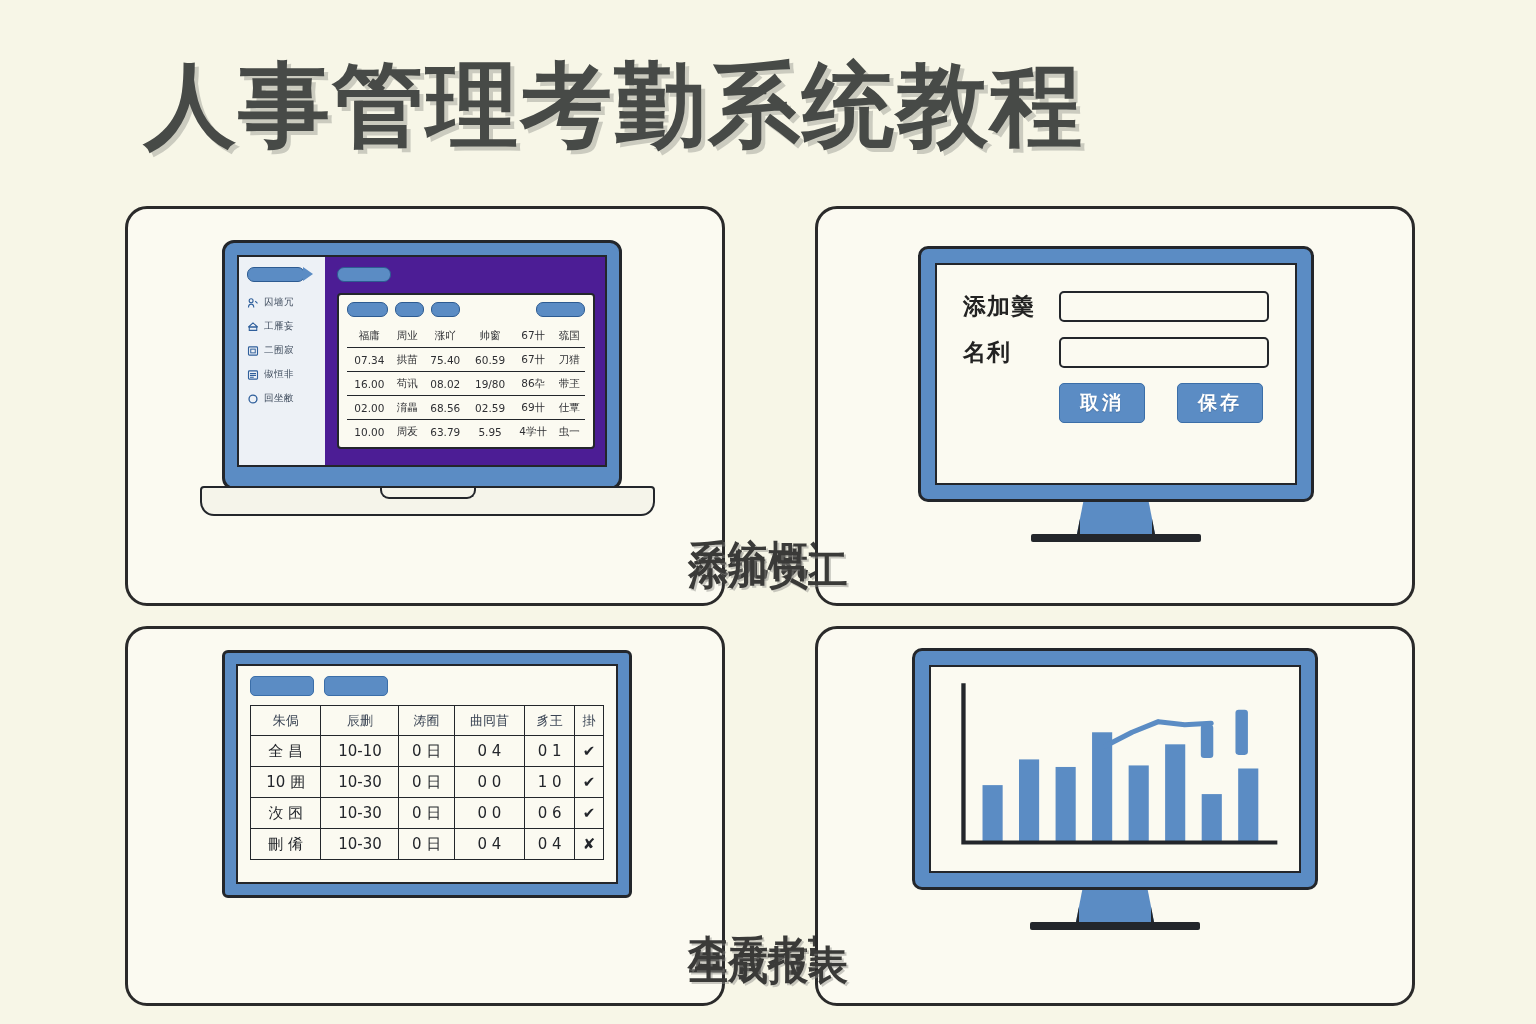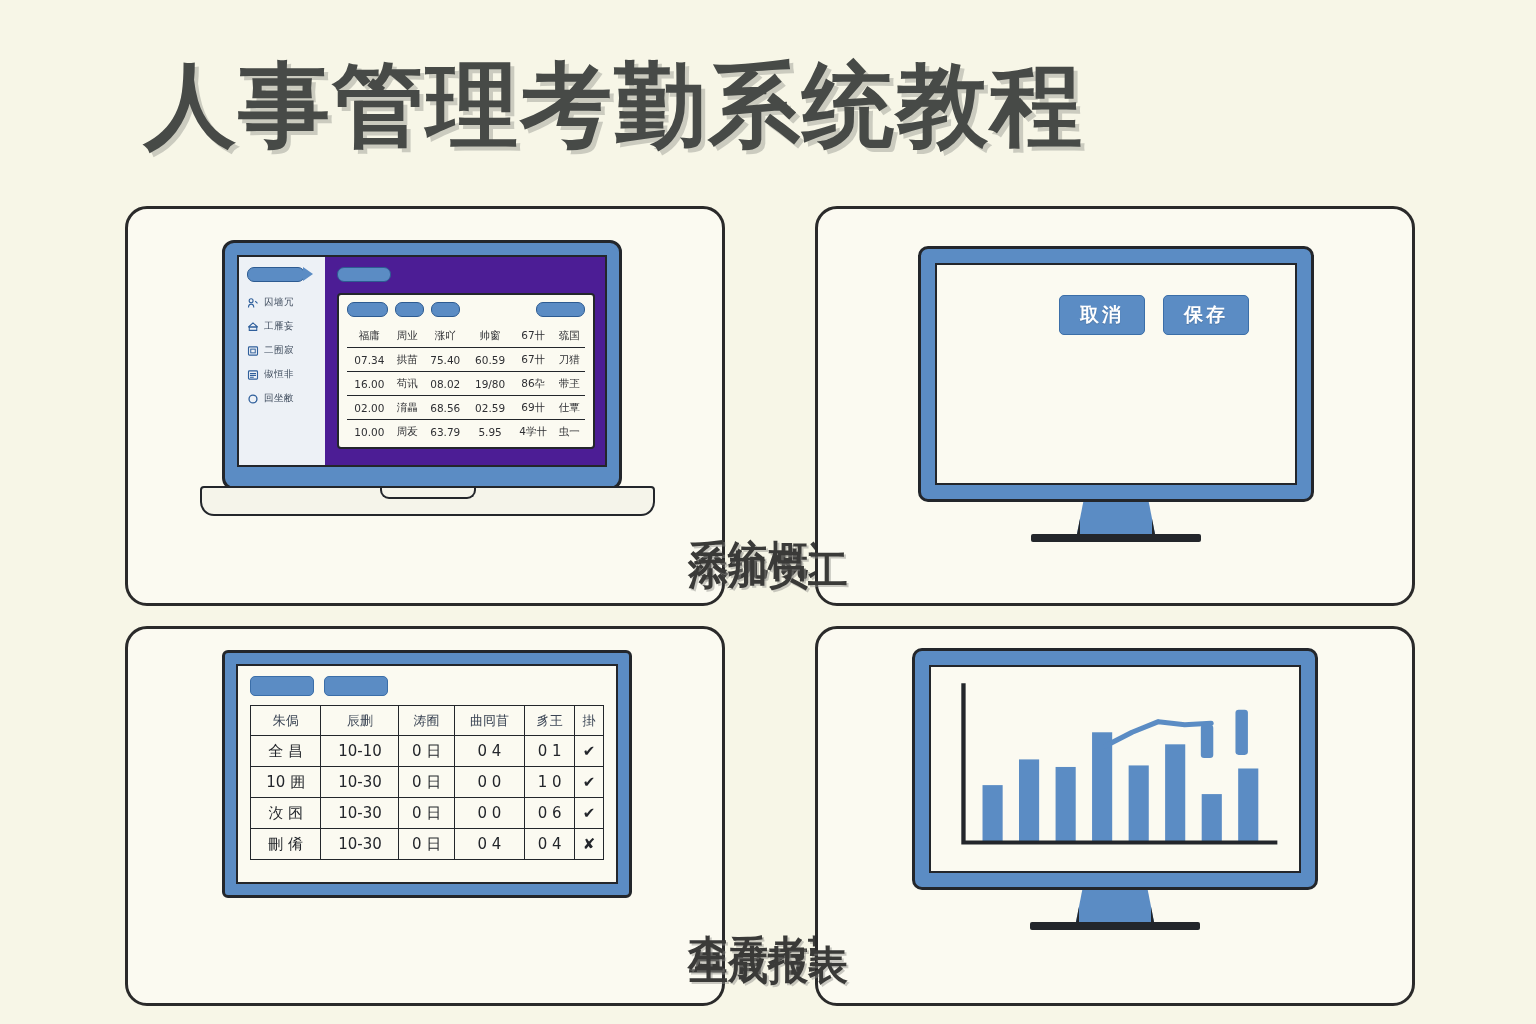"添加羮" div.form-row { html: none -> <div> <span>添加羮</span> <div></div> </div> }
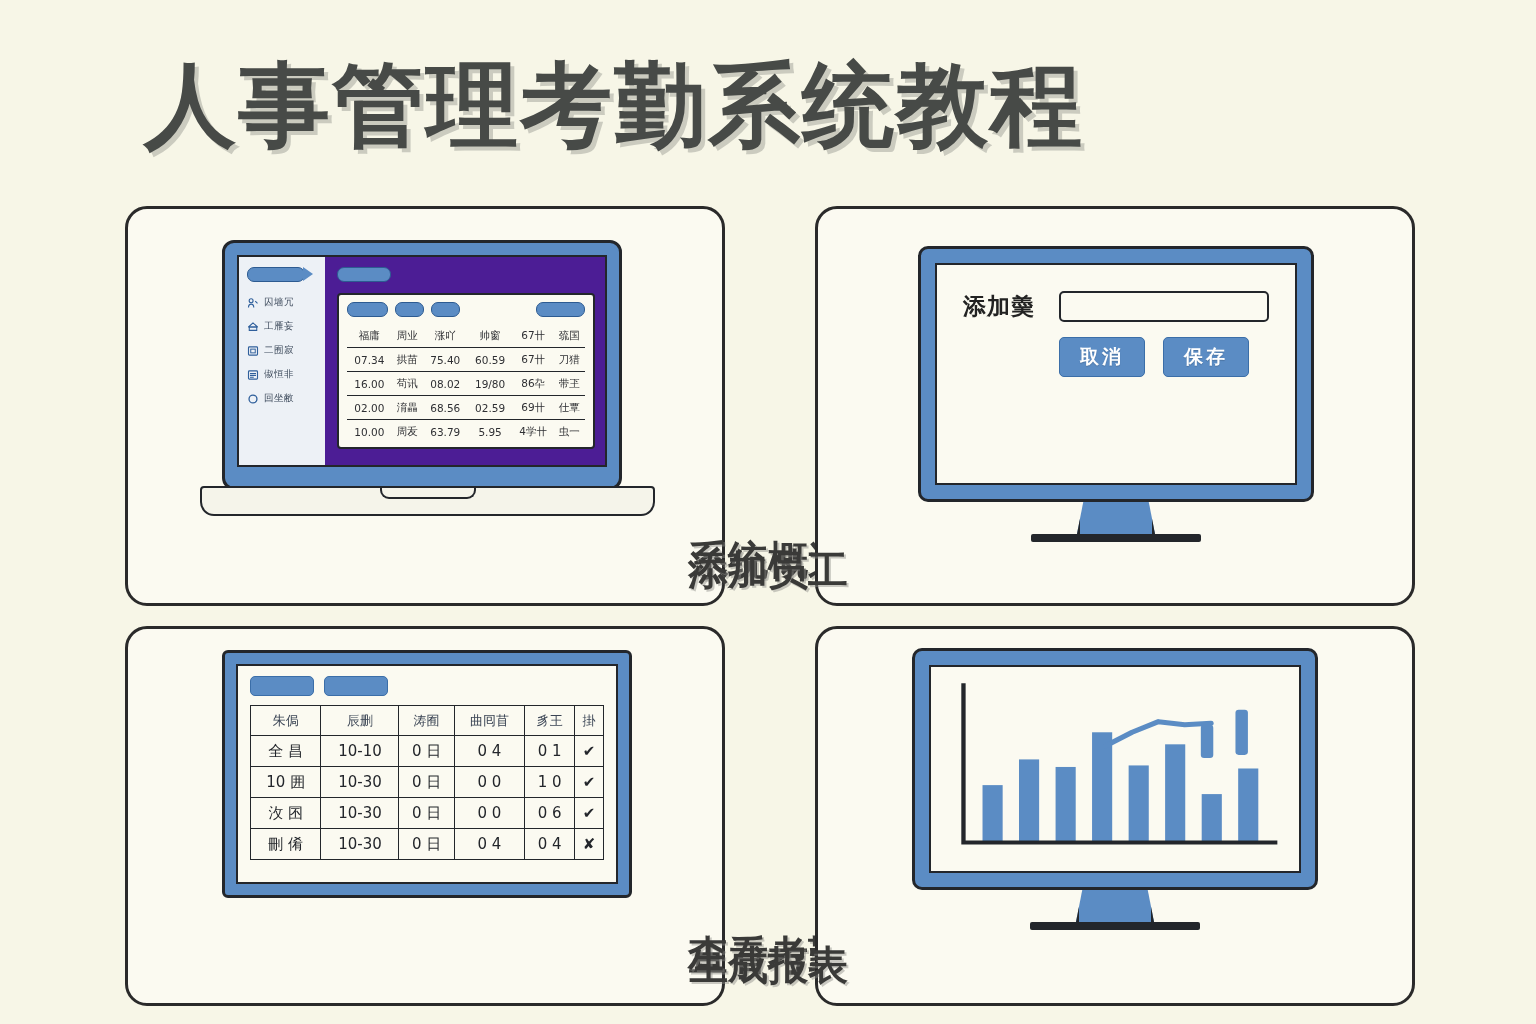"名利" div.form-row { html: none -> <div> <span>名利</span> <div></div> </div> }
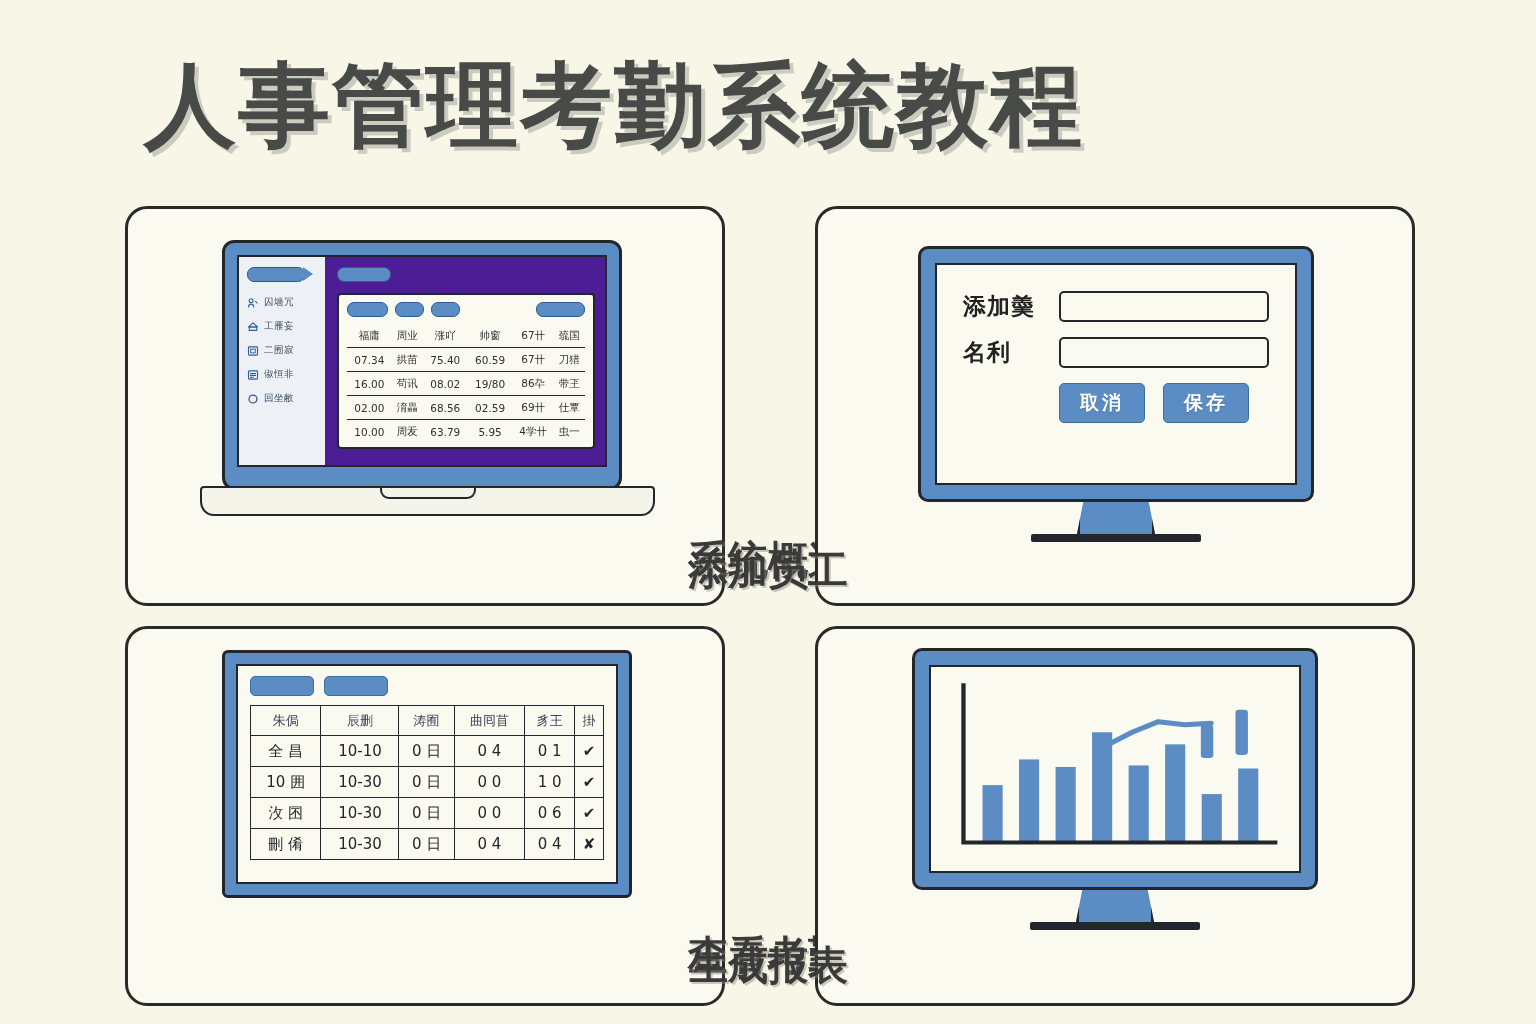"取消" .form-btns { gap: 18px -> 32px }
